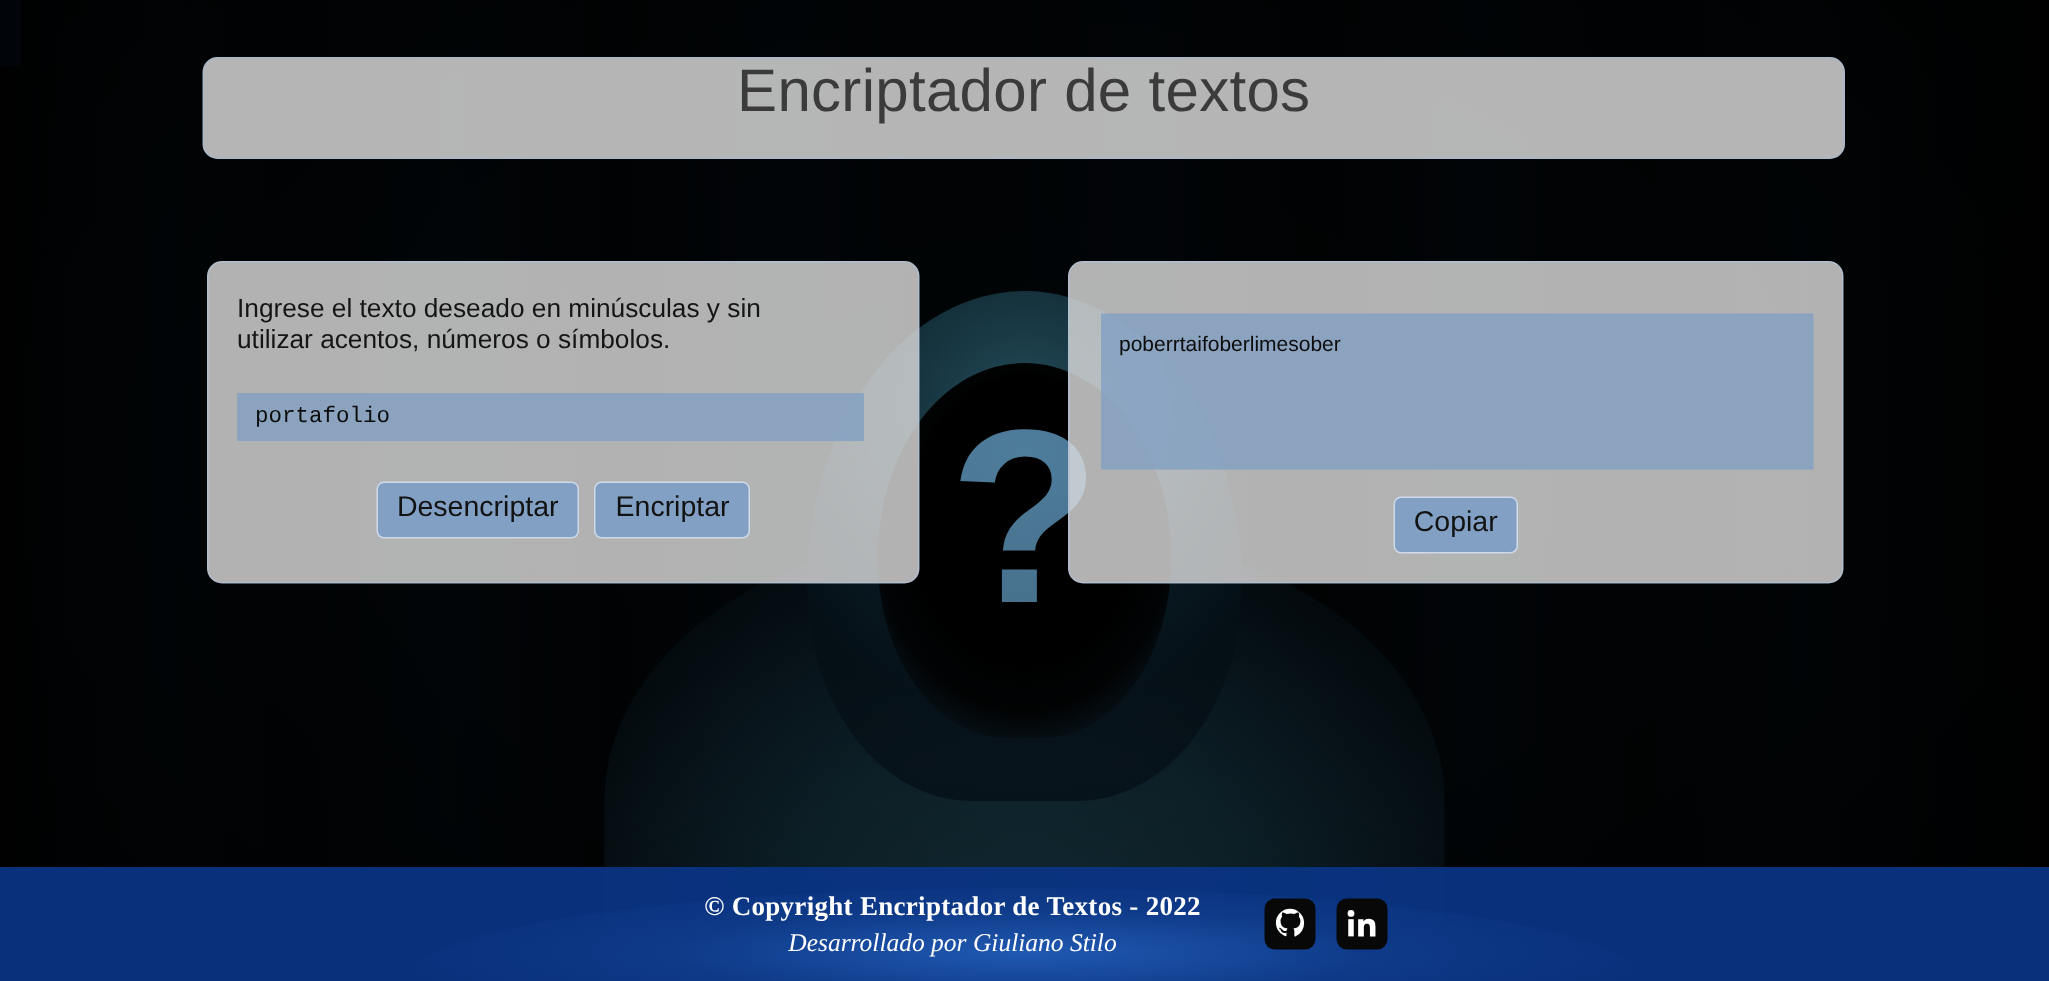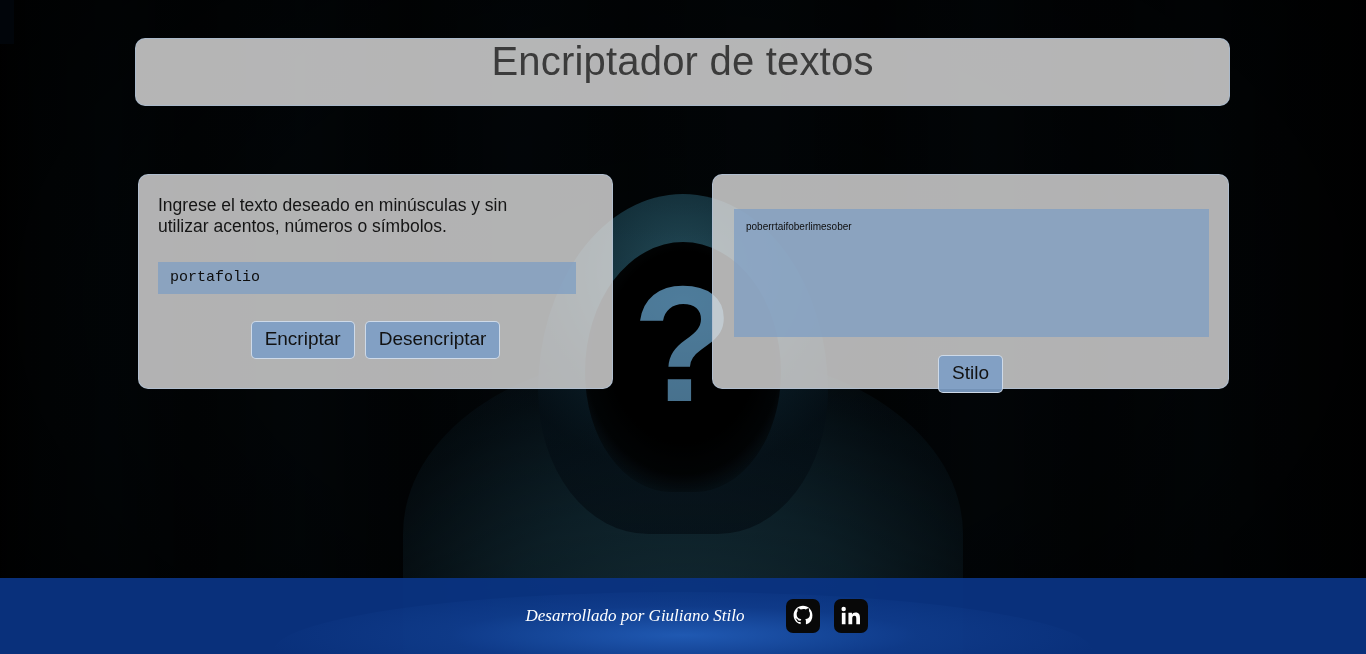"poberrtaifoberlimesober" #result-textarea { font-size: 10px -> 14px; height: 128px -> 104px }
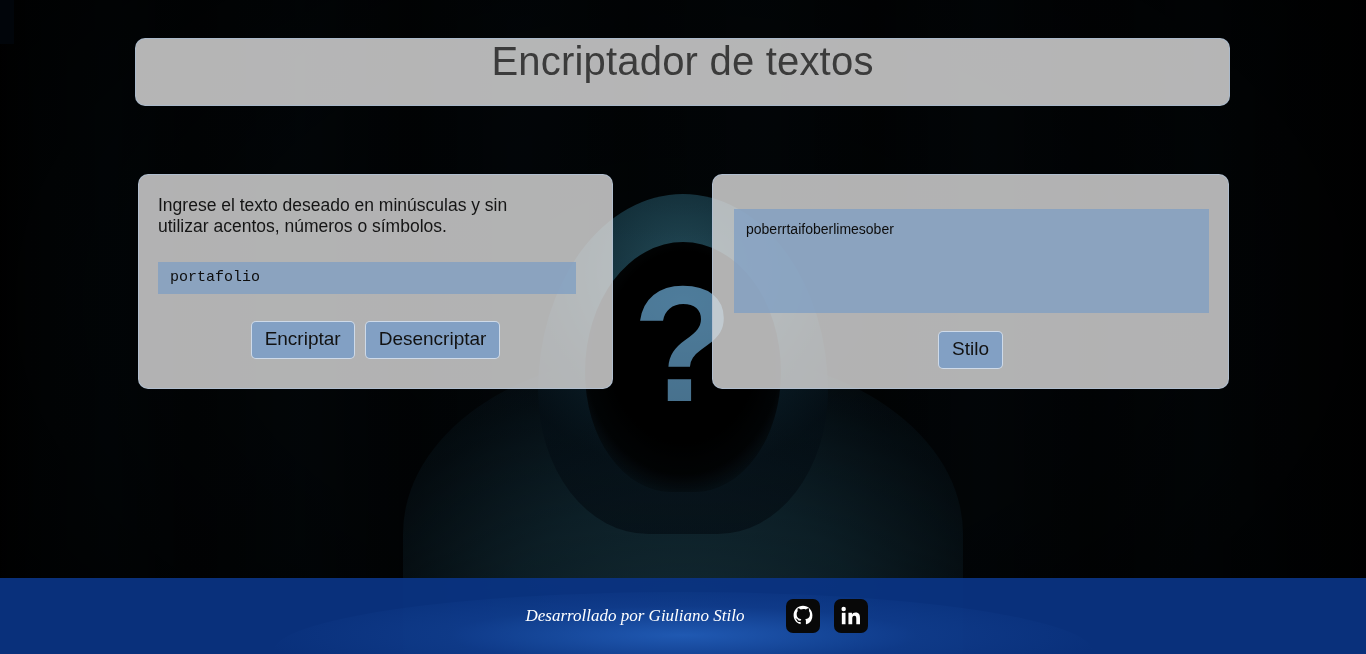"Encriptar" button.action-button { order: before "Desencriptar" -> after "Desencriptar" }
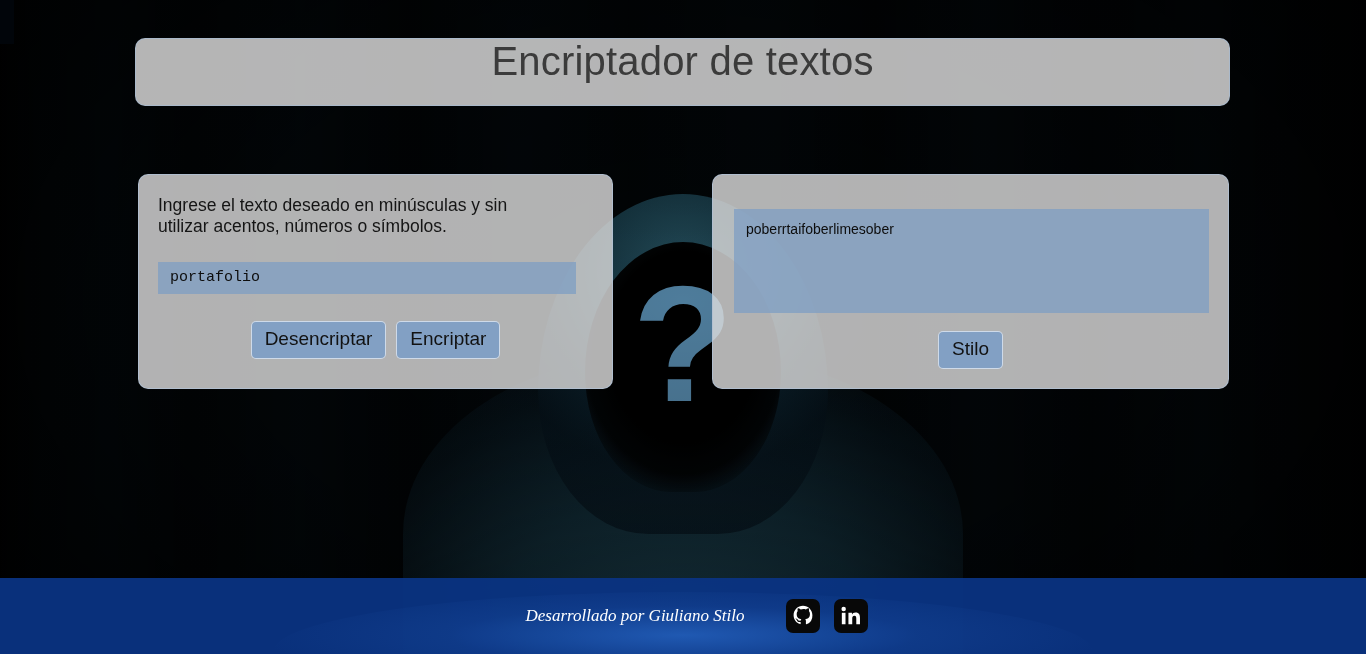"Stilo" button.action-button { text: Stilo -> Copiar }
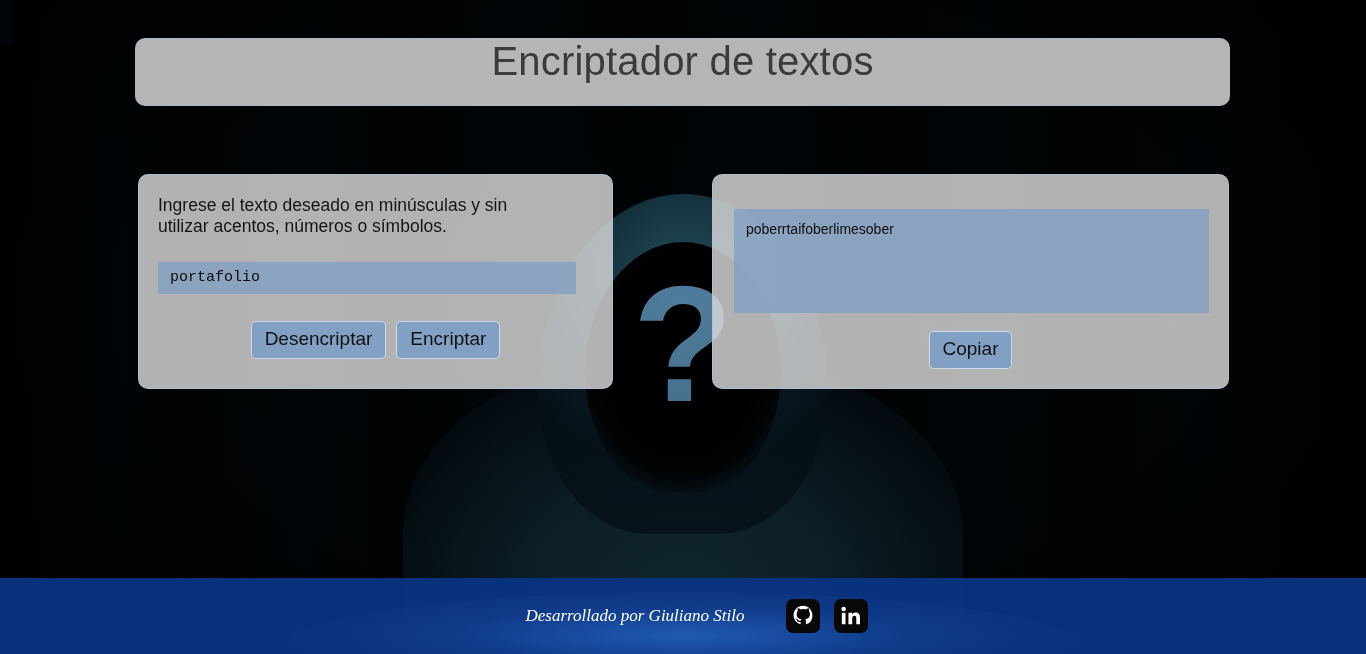"© Copyright Encriptador de Textos" div { html: none -> <div>© Copyright Encriptador de Textos - 2022</div> }
